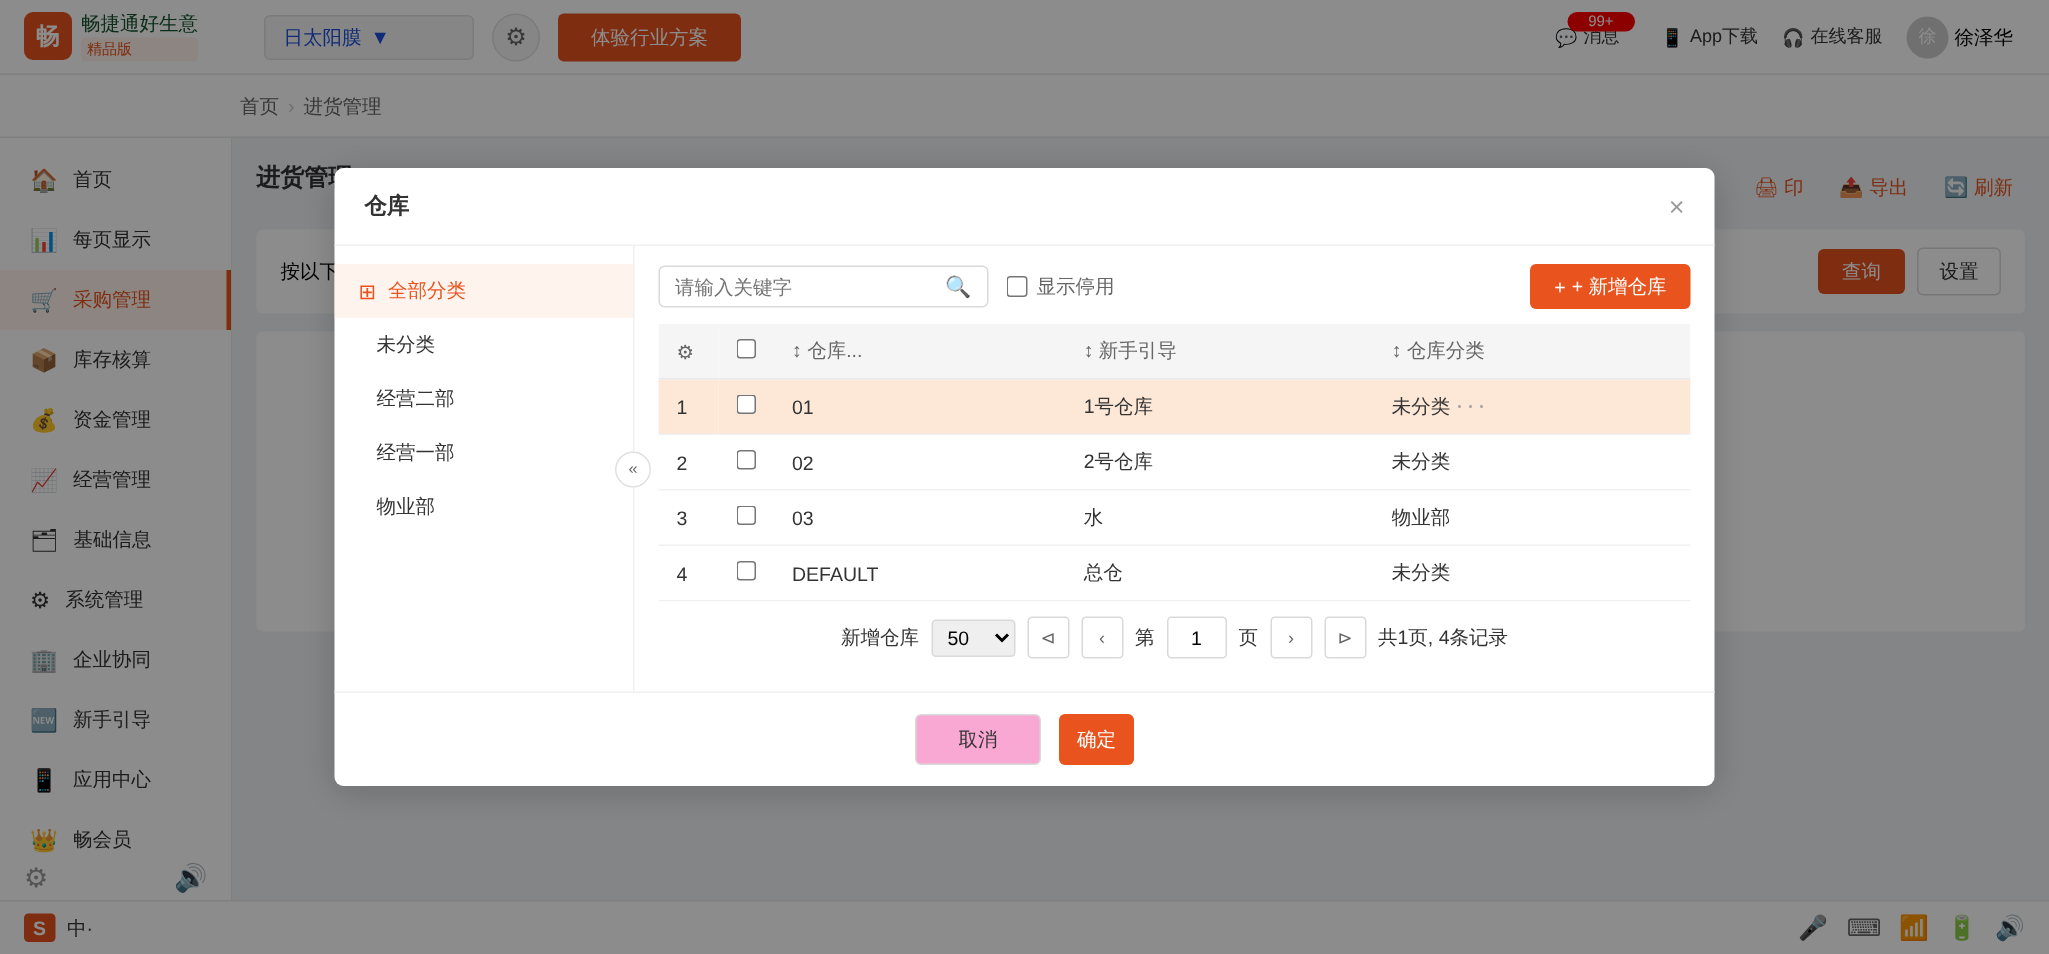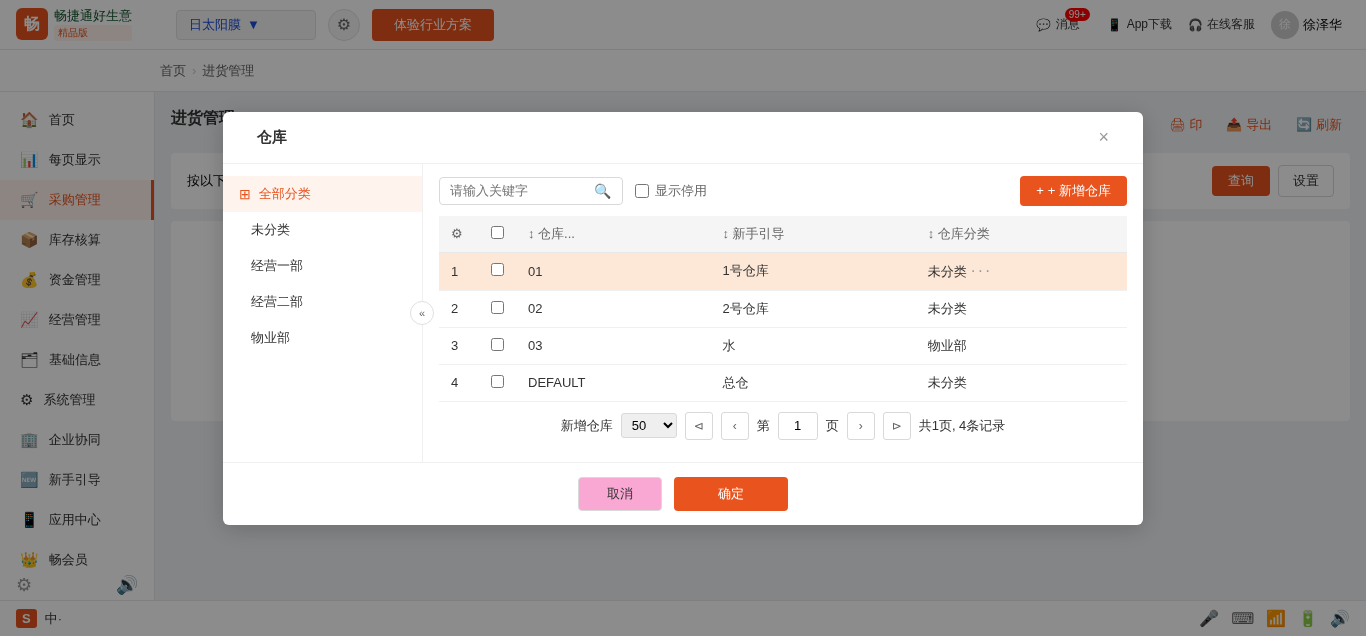"99+" .notif-badge { padding: 1px 4px -> 1px 14px }
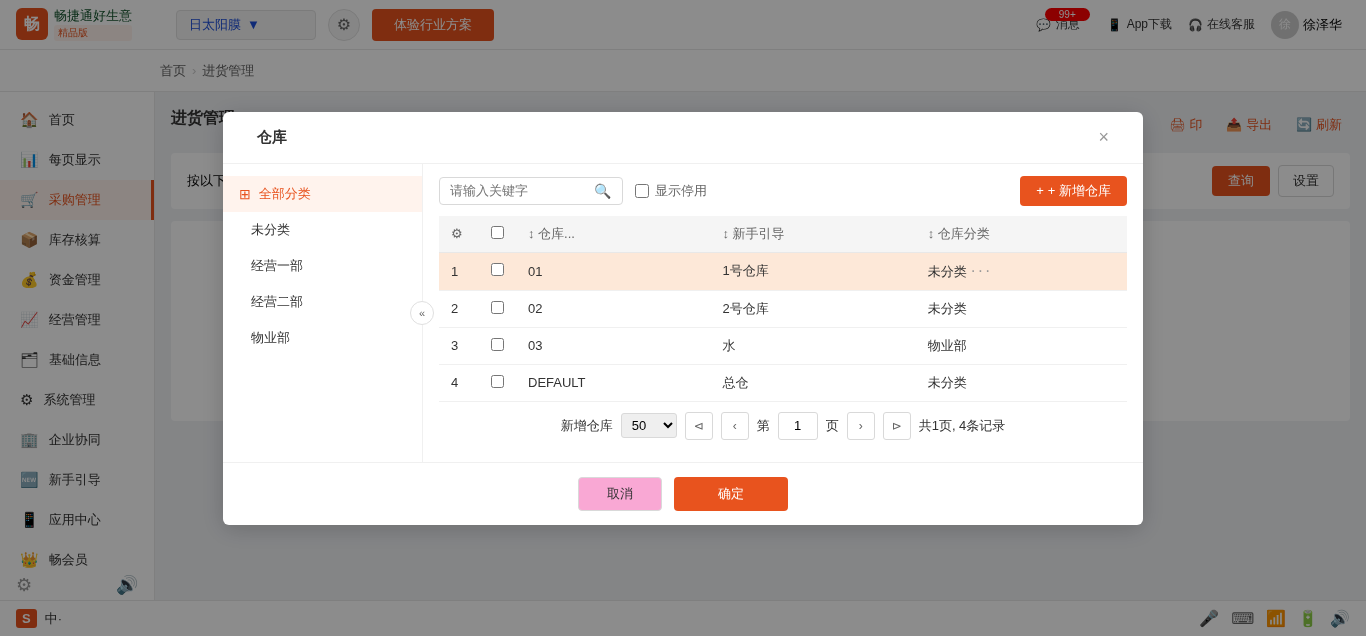"仓库" .modal-header { padding: 16px 34px -> 16px 20px }
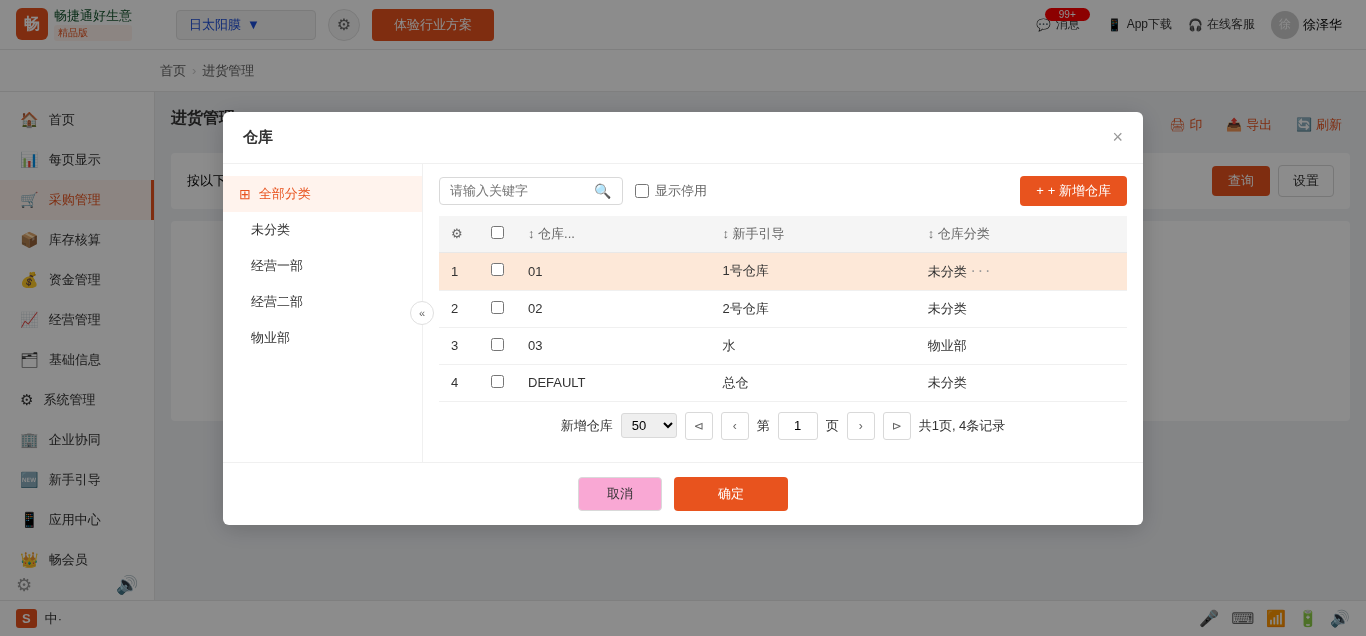"请输入关键字" .search-box { width: 184px -> 220px }
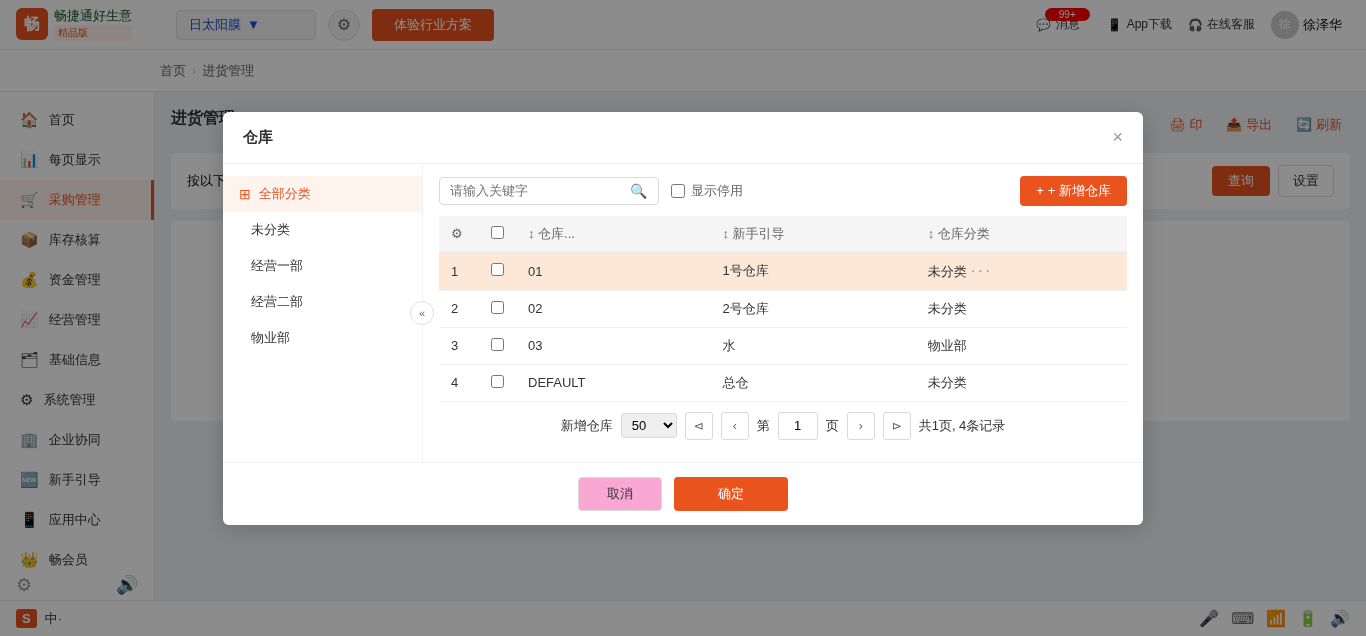"经营一部" div.cat-item { order: before "经营二部" -> after "经营二部" }
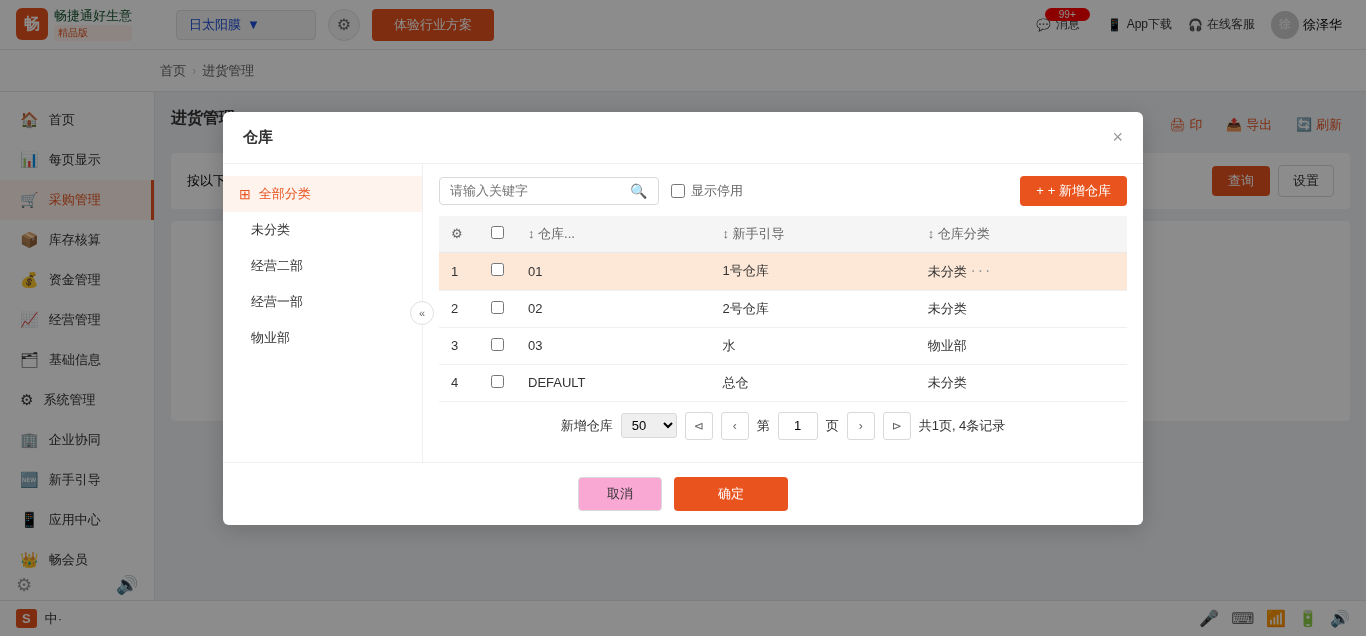"确定" .btn-confirm { padding: 7px 44px -> 7px 12px }
